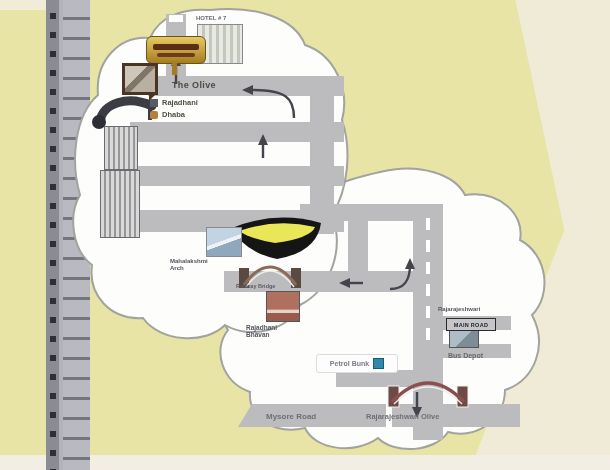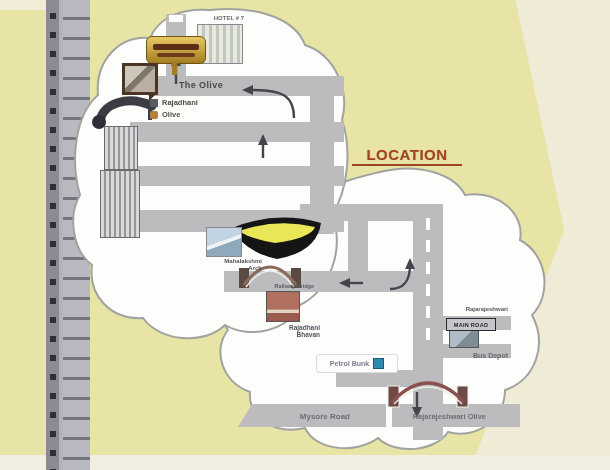"The Olive" div.cap { left: 169px -> 152px; text-align: center -> right }
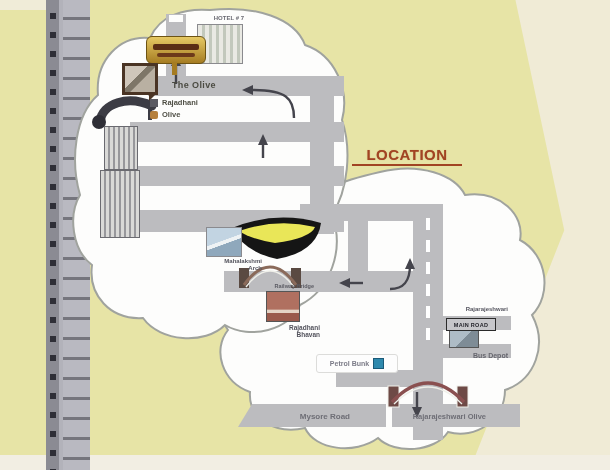"Olive" span { text: Olive -> Dhaba }
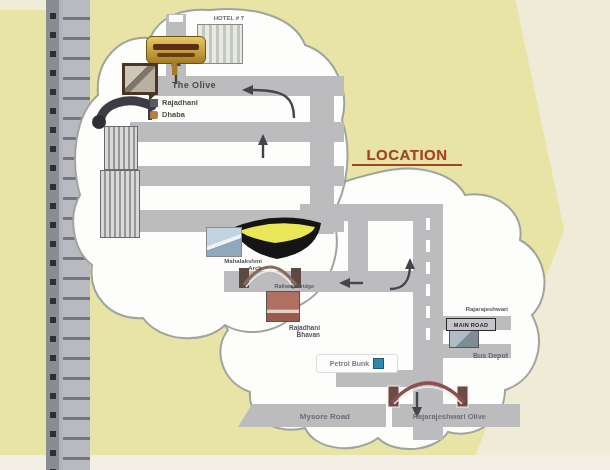"LOCATION" div.abs { html: <div>LOCATION</div> -> none }
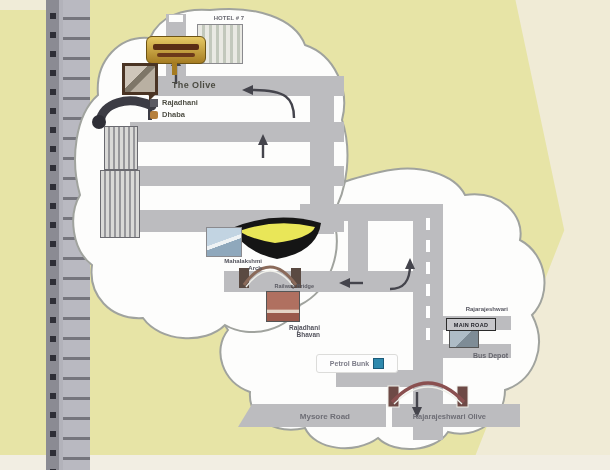"Mysore Road" .cap { text-align: right -> left }
